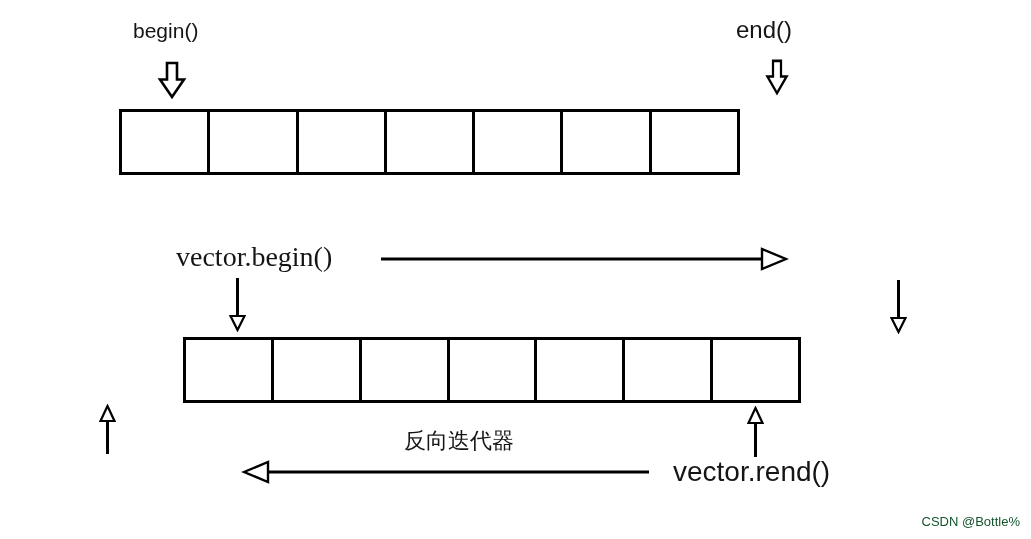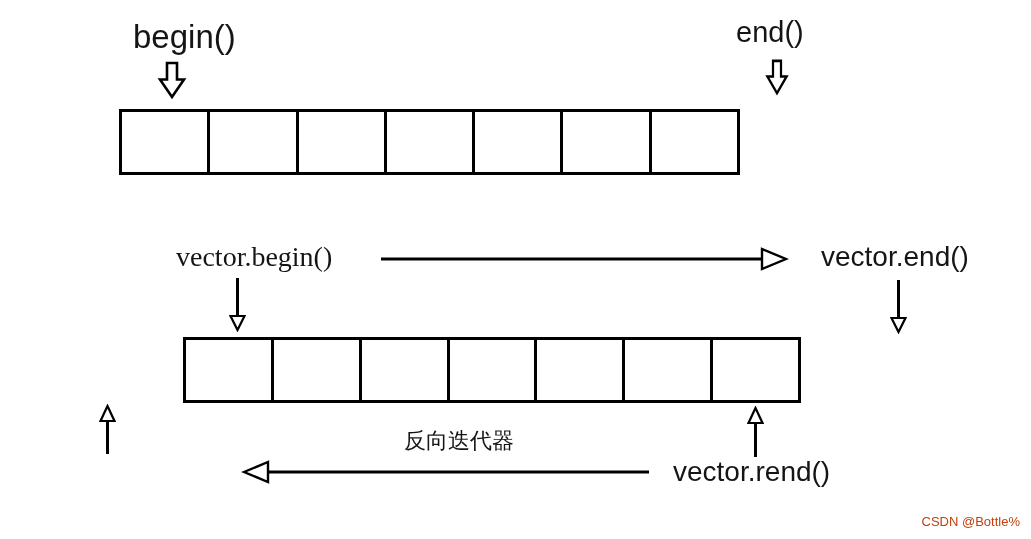"begin()" .lbl-begin { font-size: 33px -> 21px }
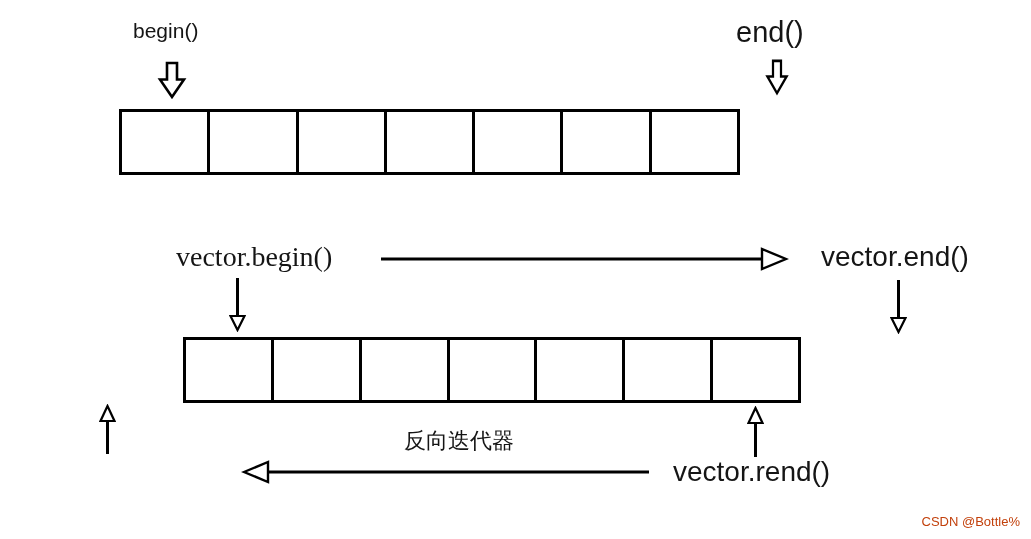"end()" .lbl-end { font-size: 29px -> 24px }
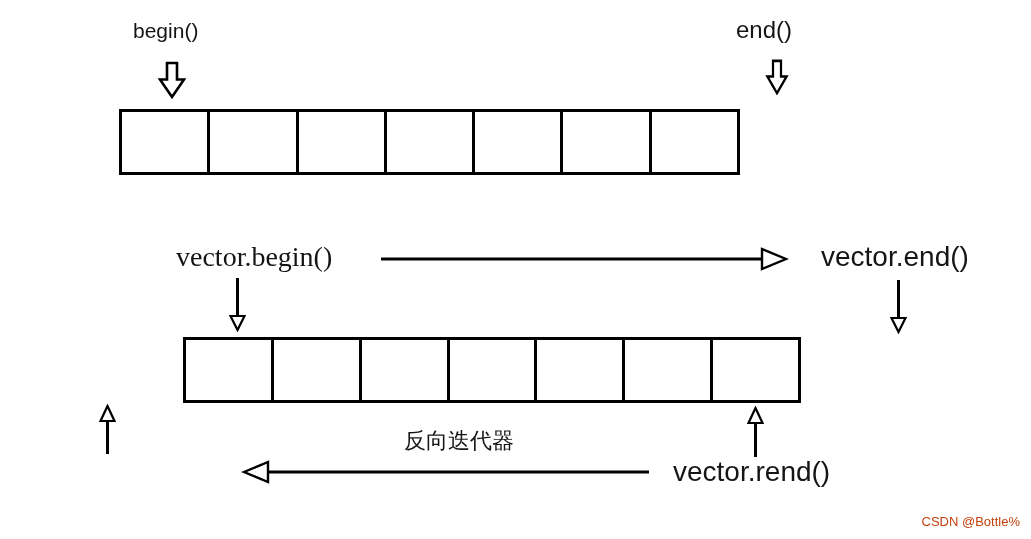"vector.end()" div.label { html: <div>vector.end()</div> -> none }
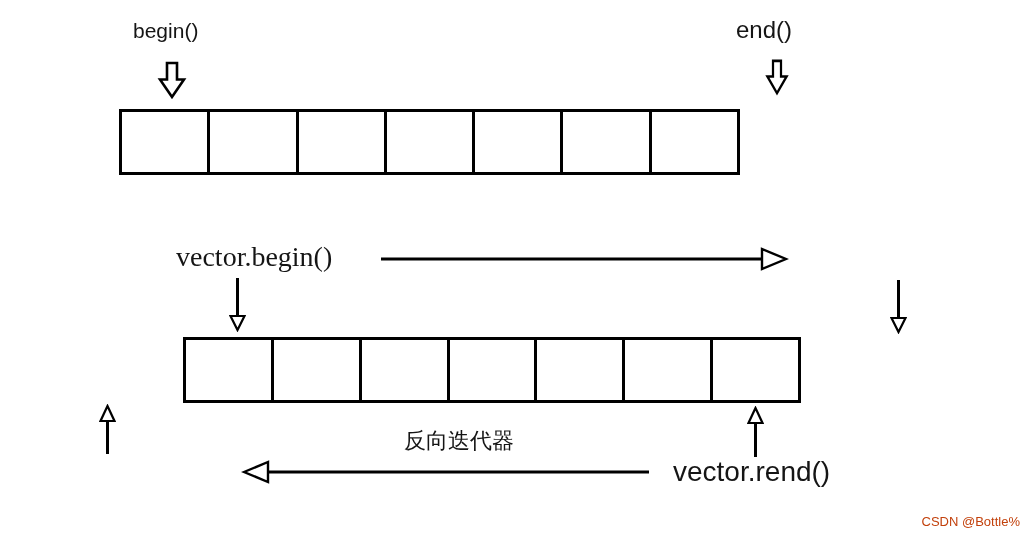"CSDN @Bottle%" .watermark { color: #c2410c -> #14532d }
